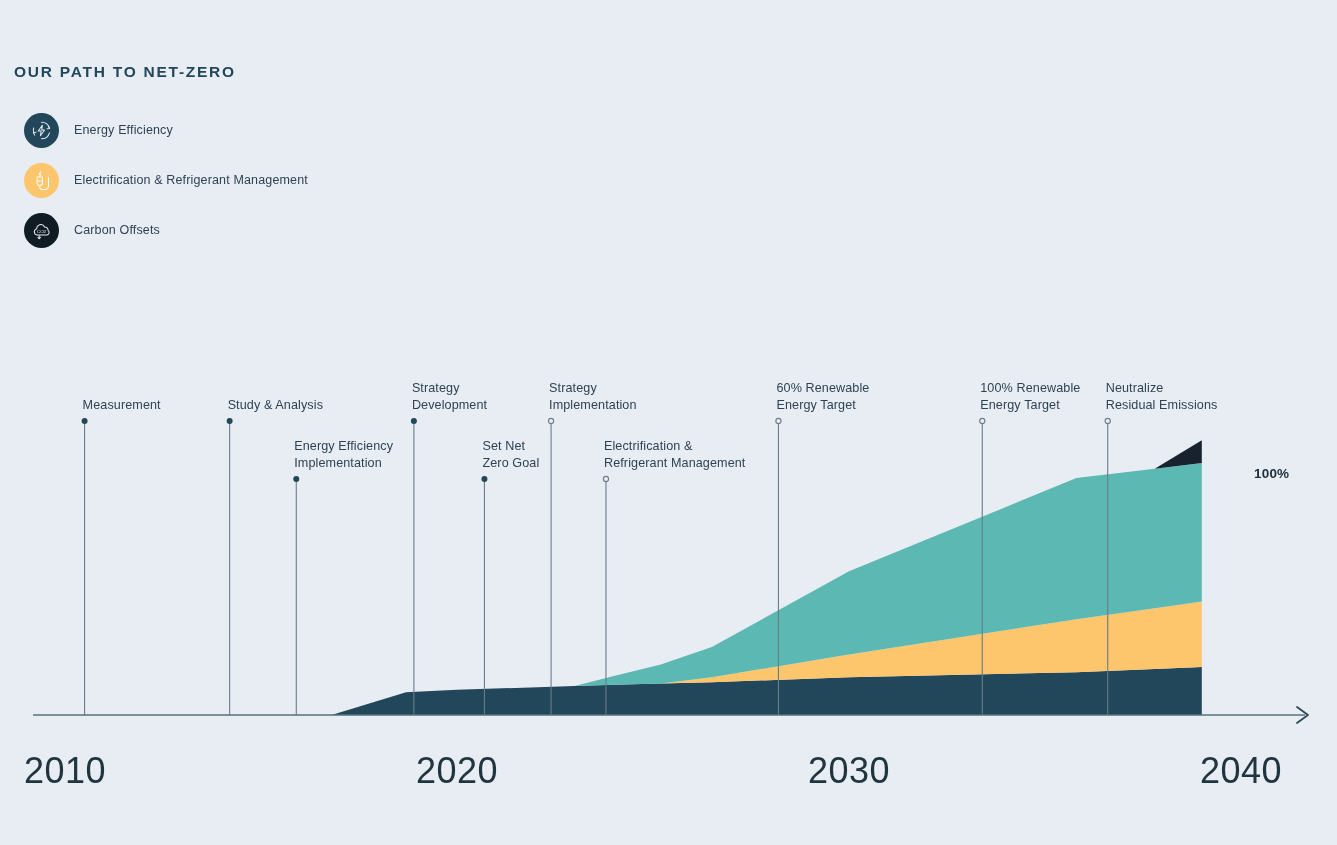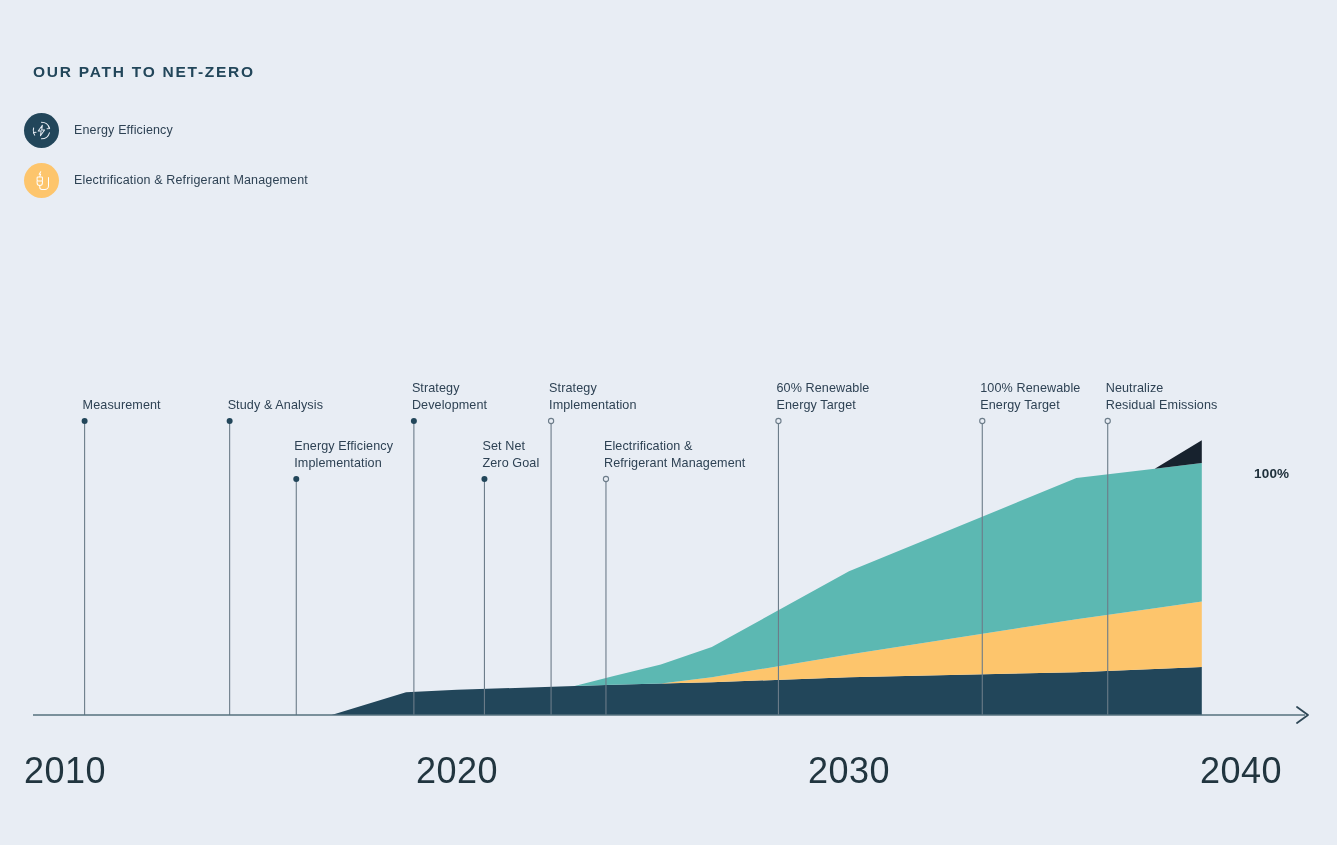"OUR PATH TO NET-ZERO" #header-title { left: 33px -> 14px }
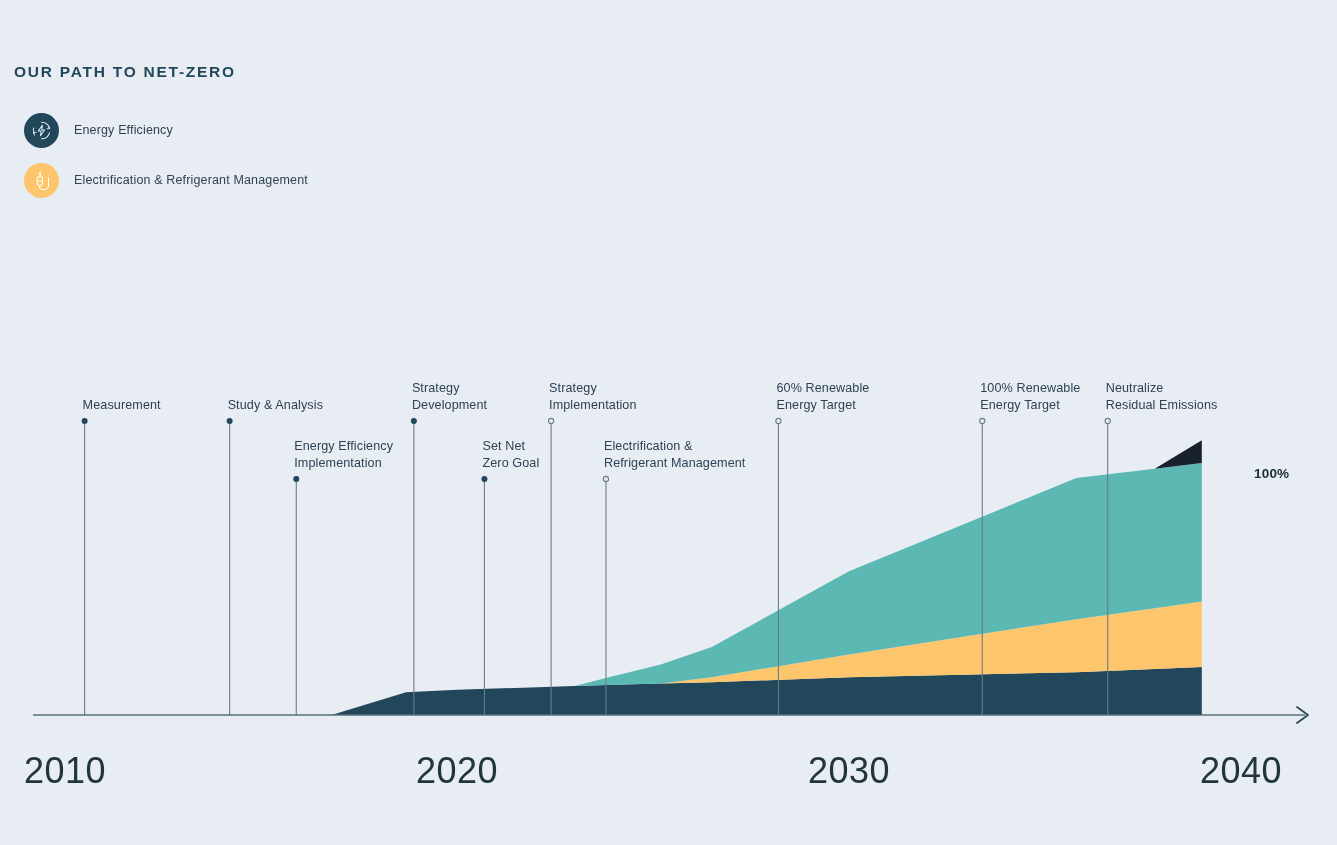"Carbon Offsets" div.legend-item { html: none -> <div> <div> <svg> <path></path> <text>CO2</text> <path></path> <path></path> </svg> </div> <div>Carbon Offsets</div> </div> }
